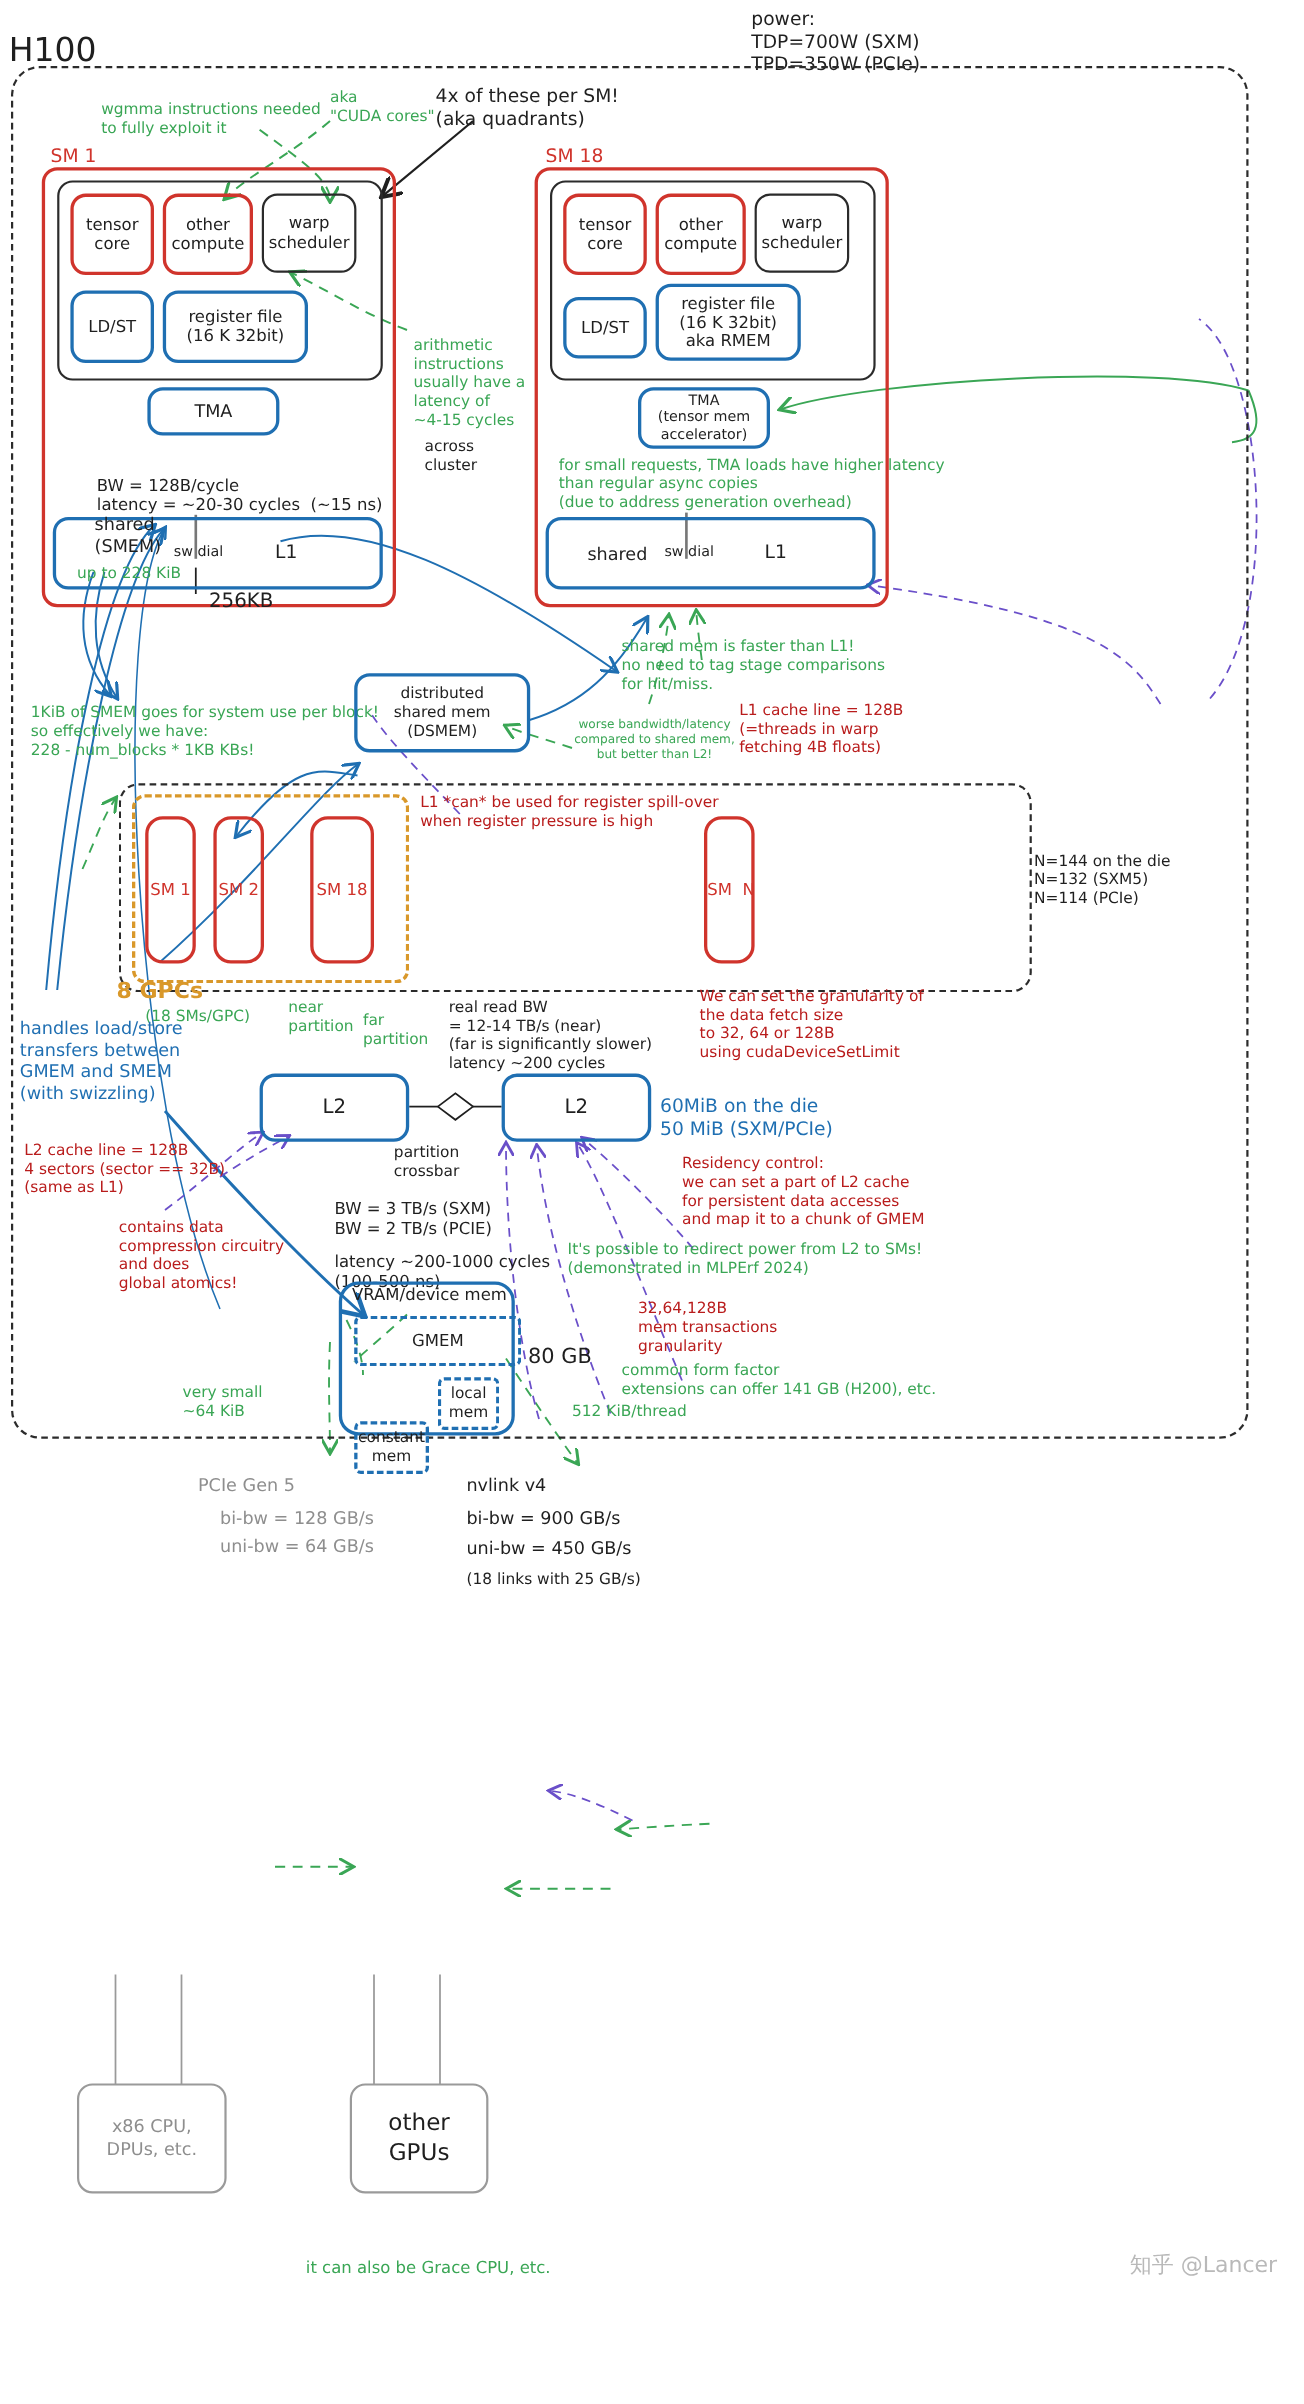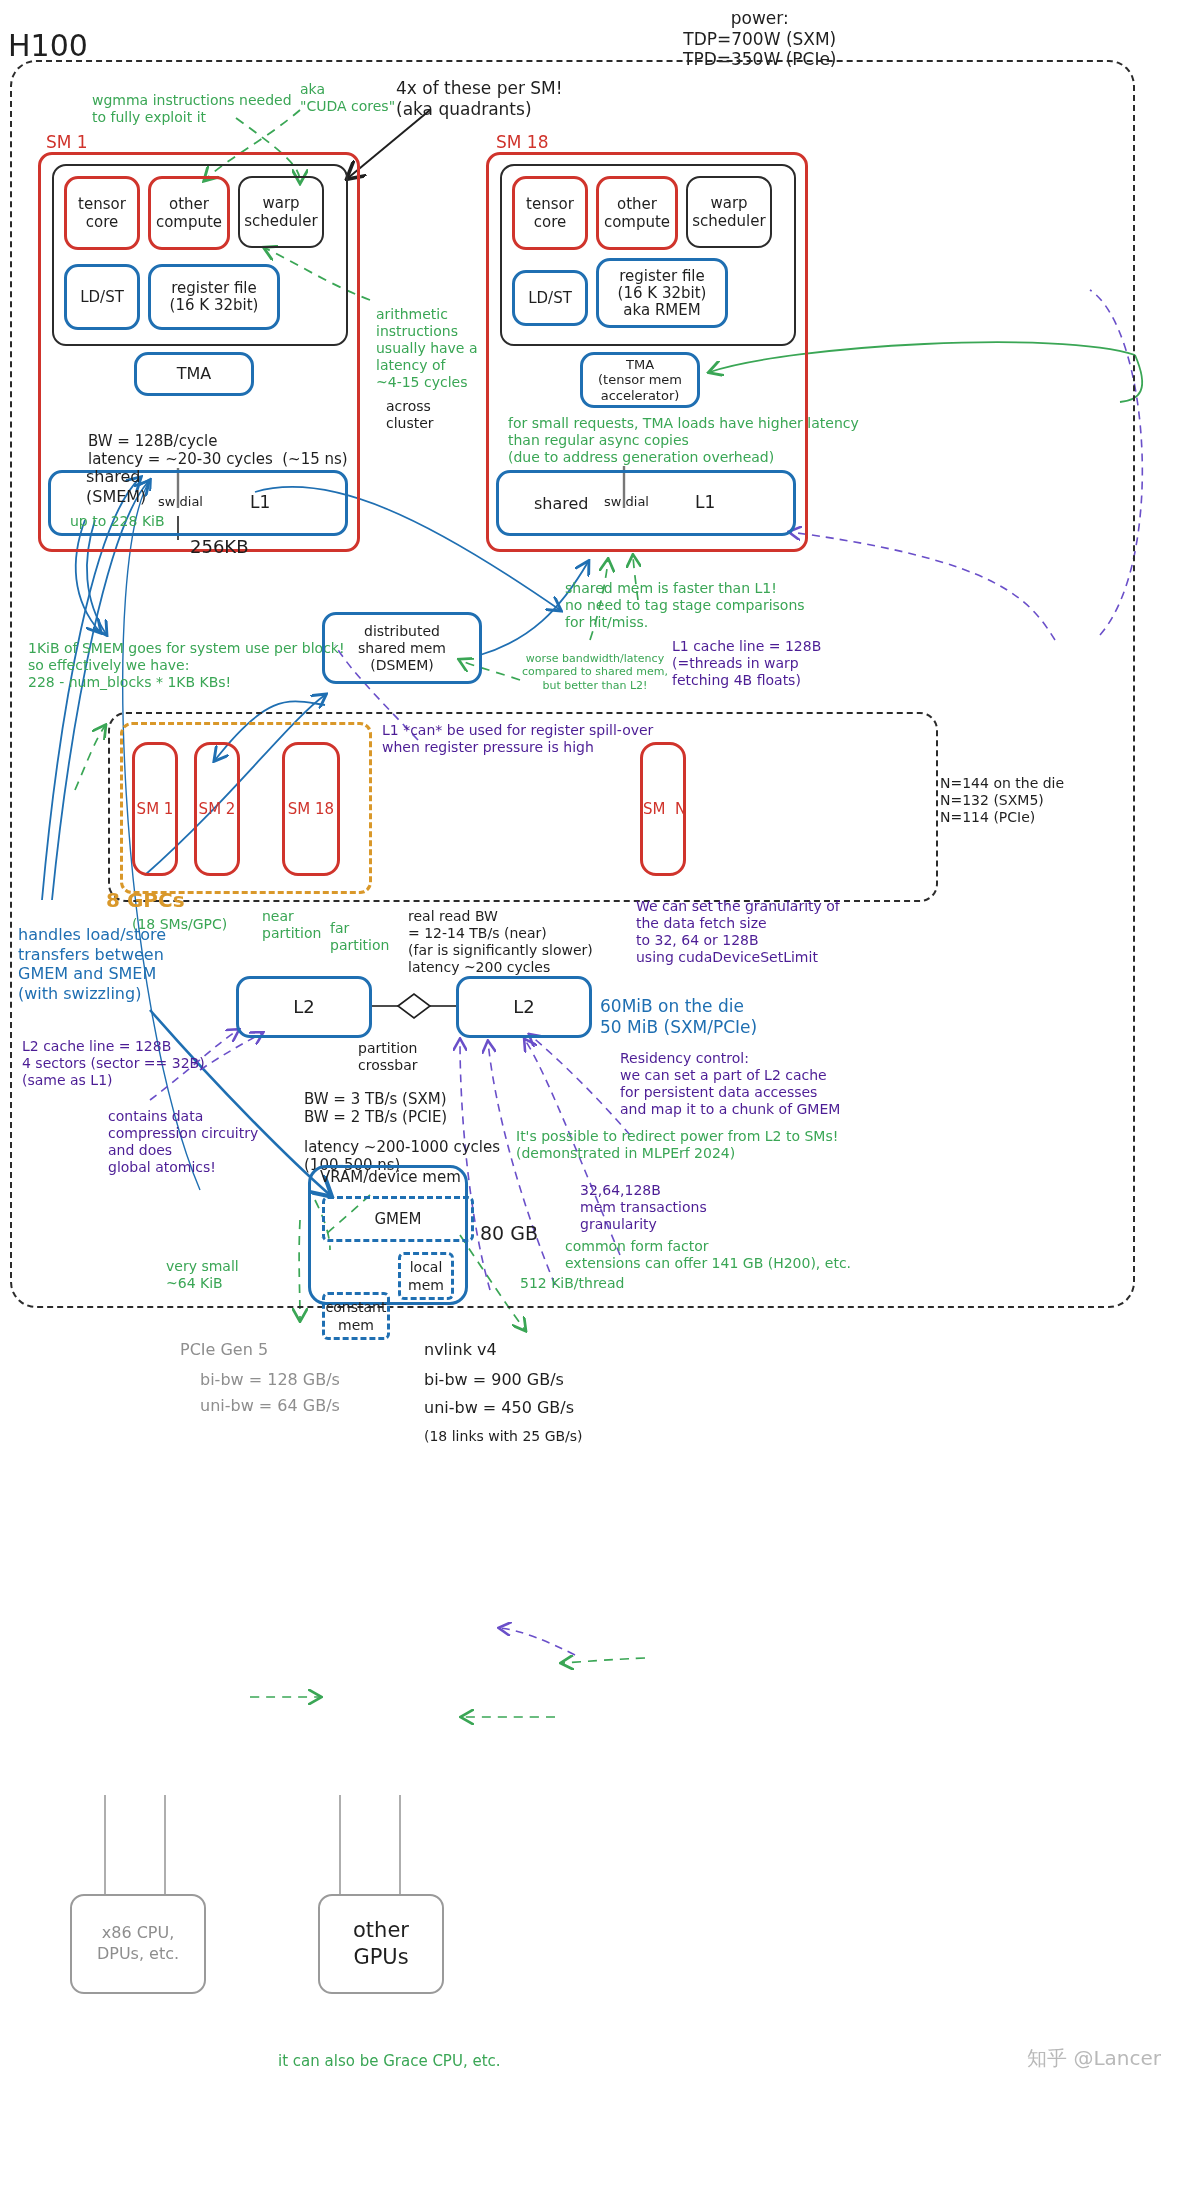"power:" div.abs { text-align: center -> none }
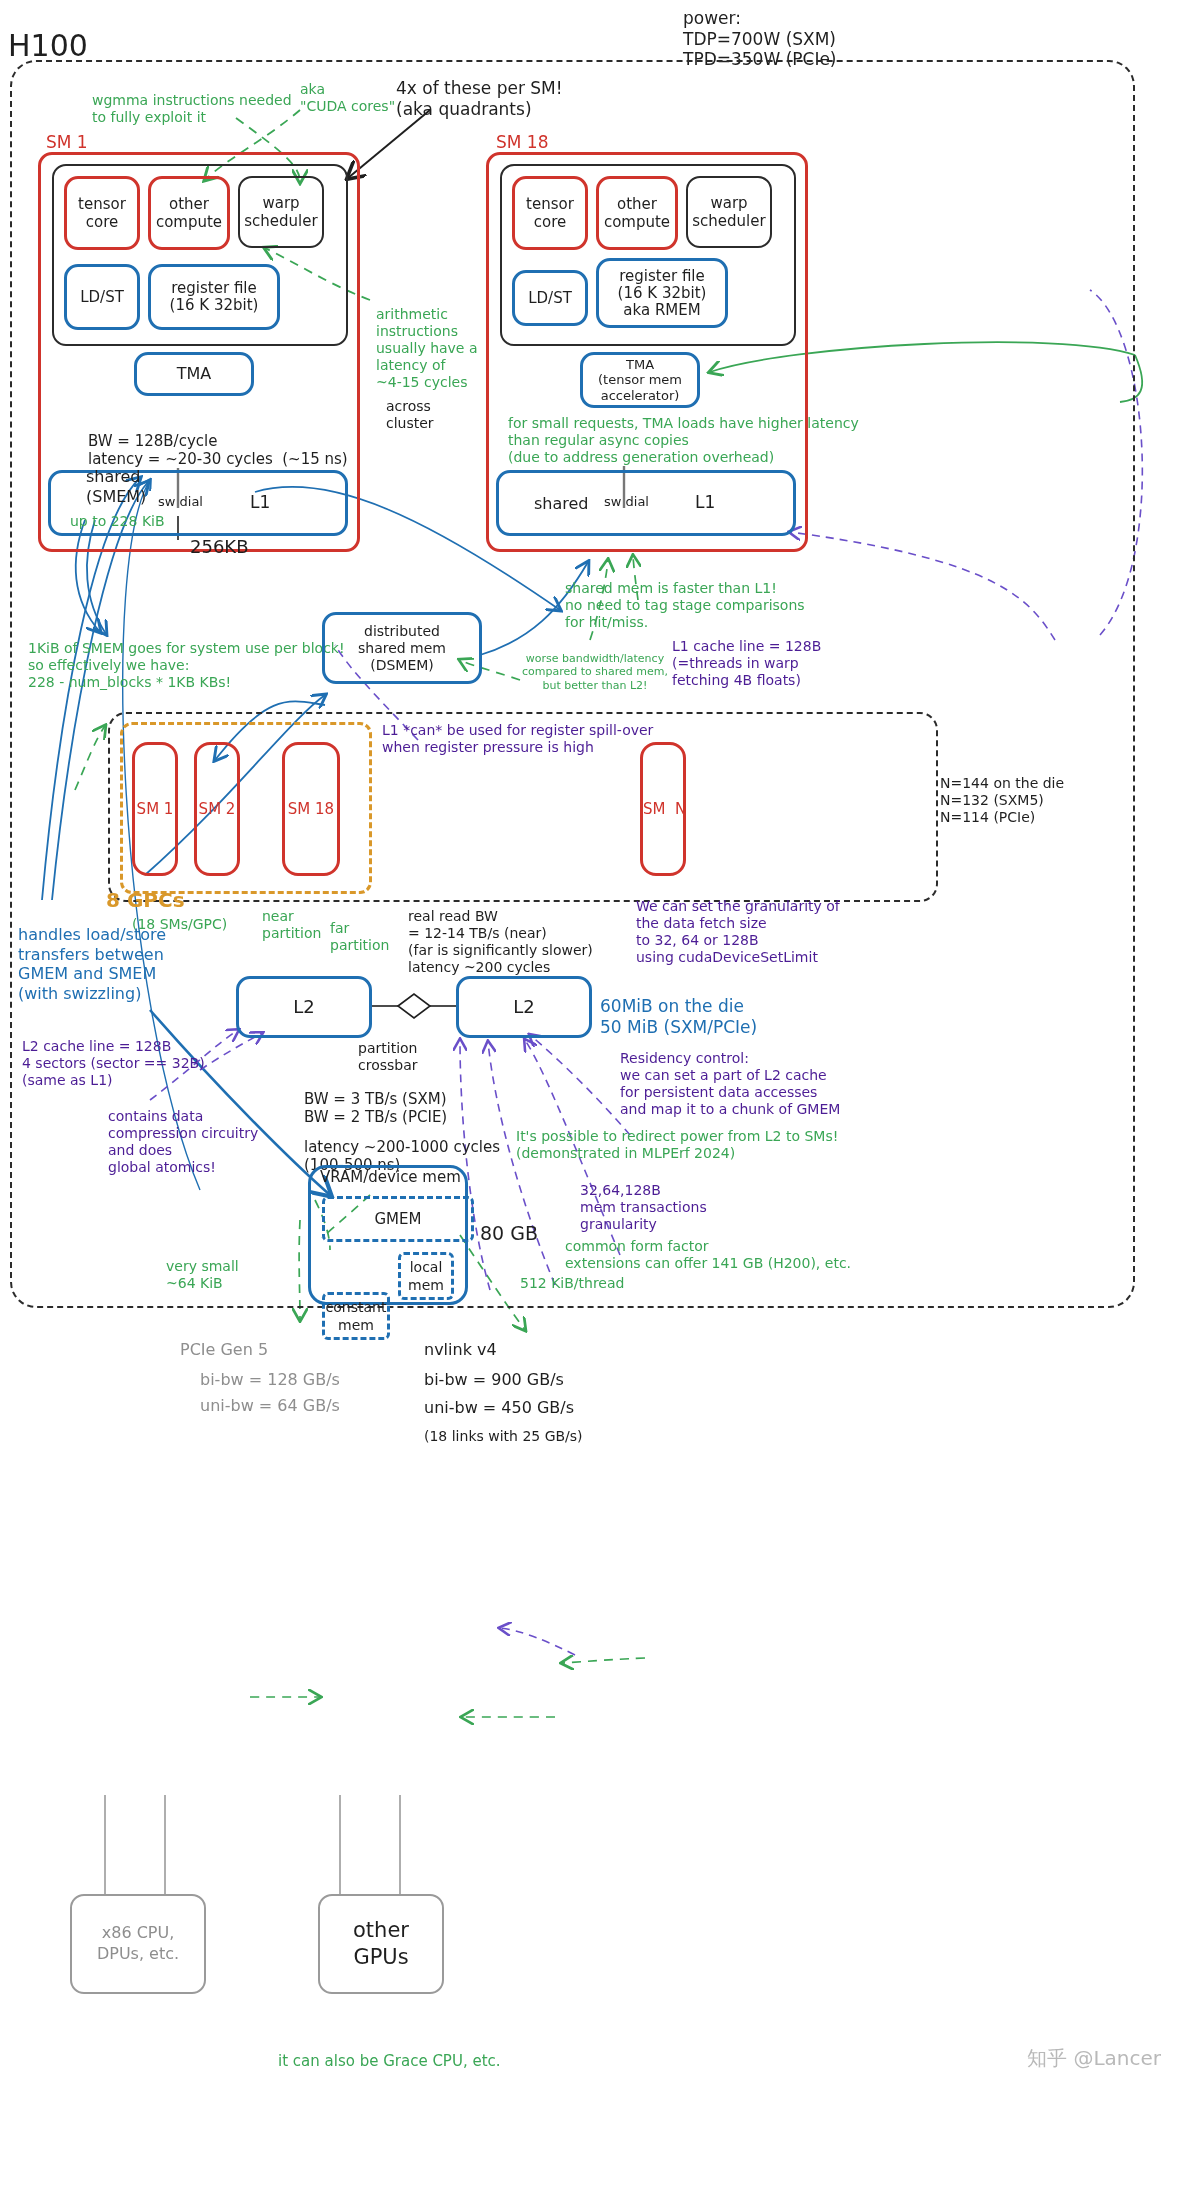"L1 cache line = 128B" .c-purple { color: #4c1d95 -> #b91c1c }
